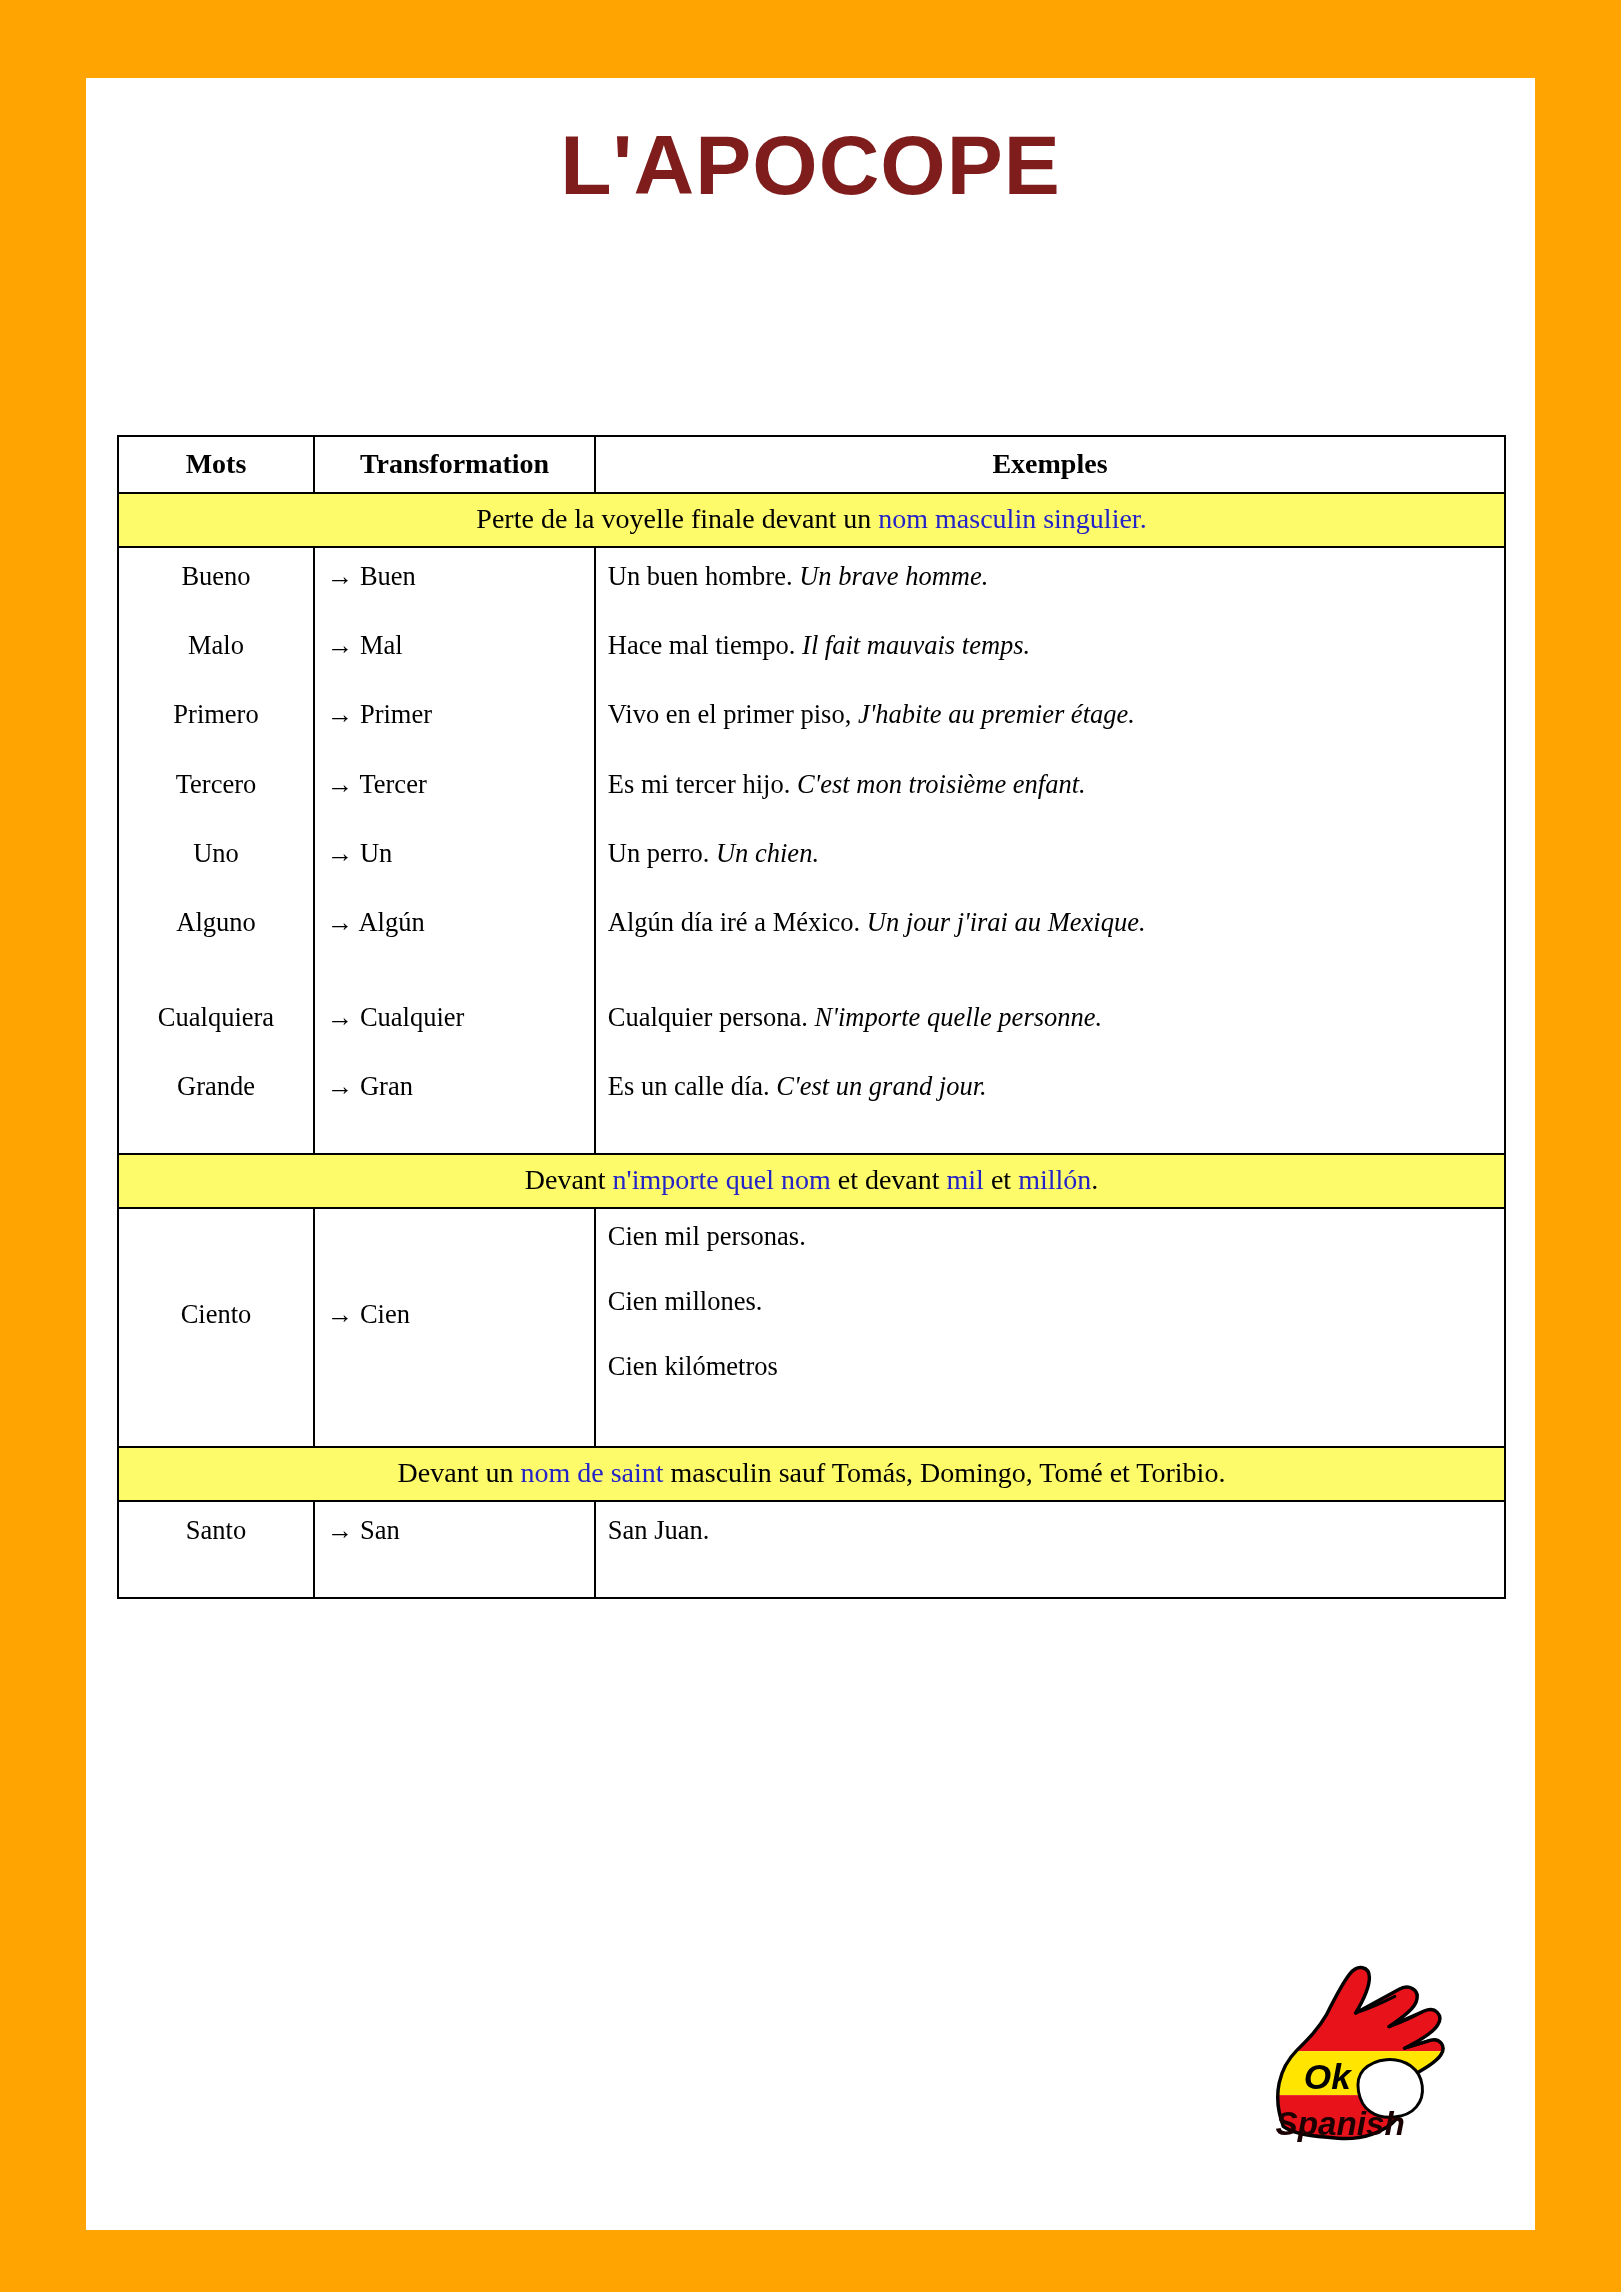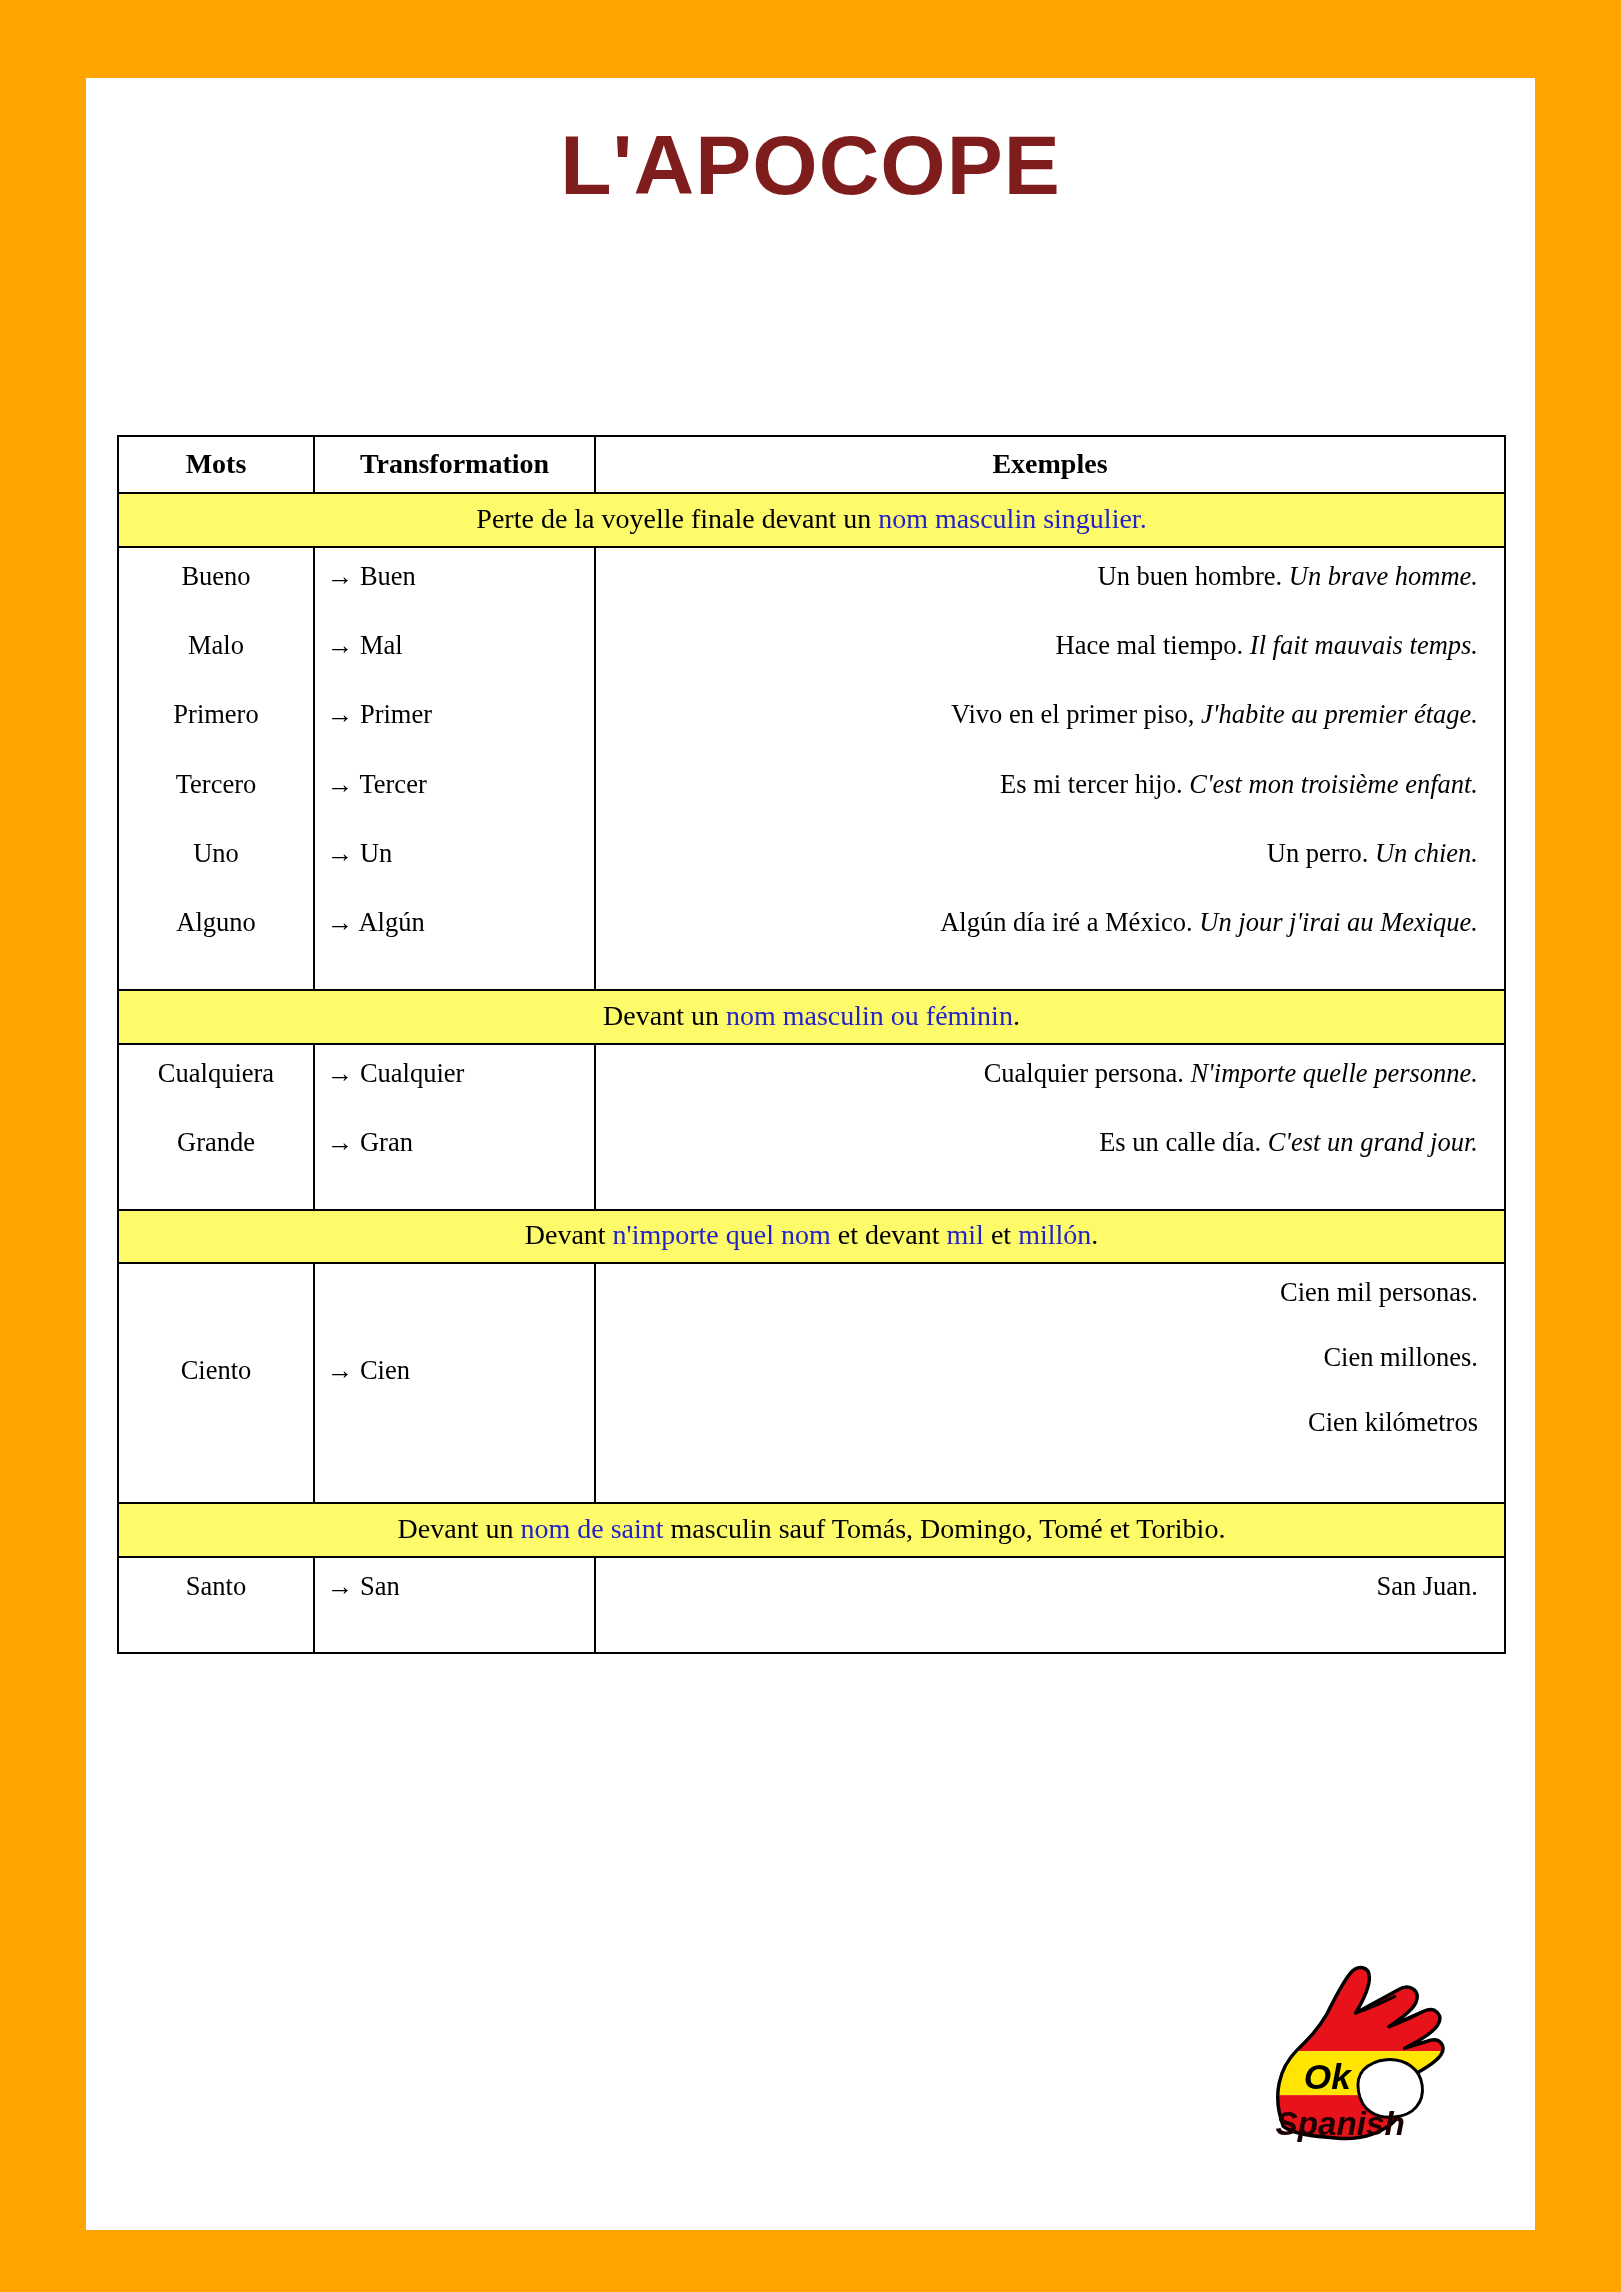"Un buen hombre. Un brave" tr.data-row > td.cell-exemples { text-align: right -> left }
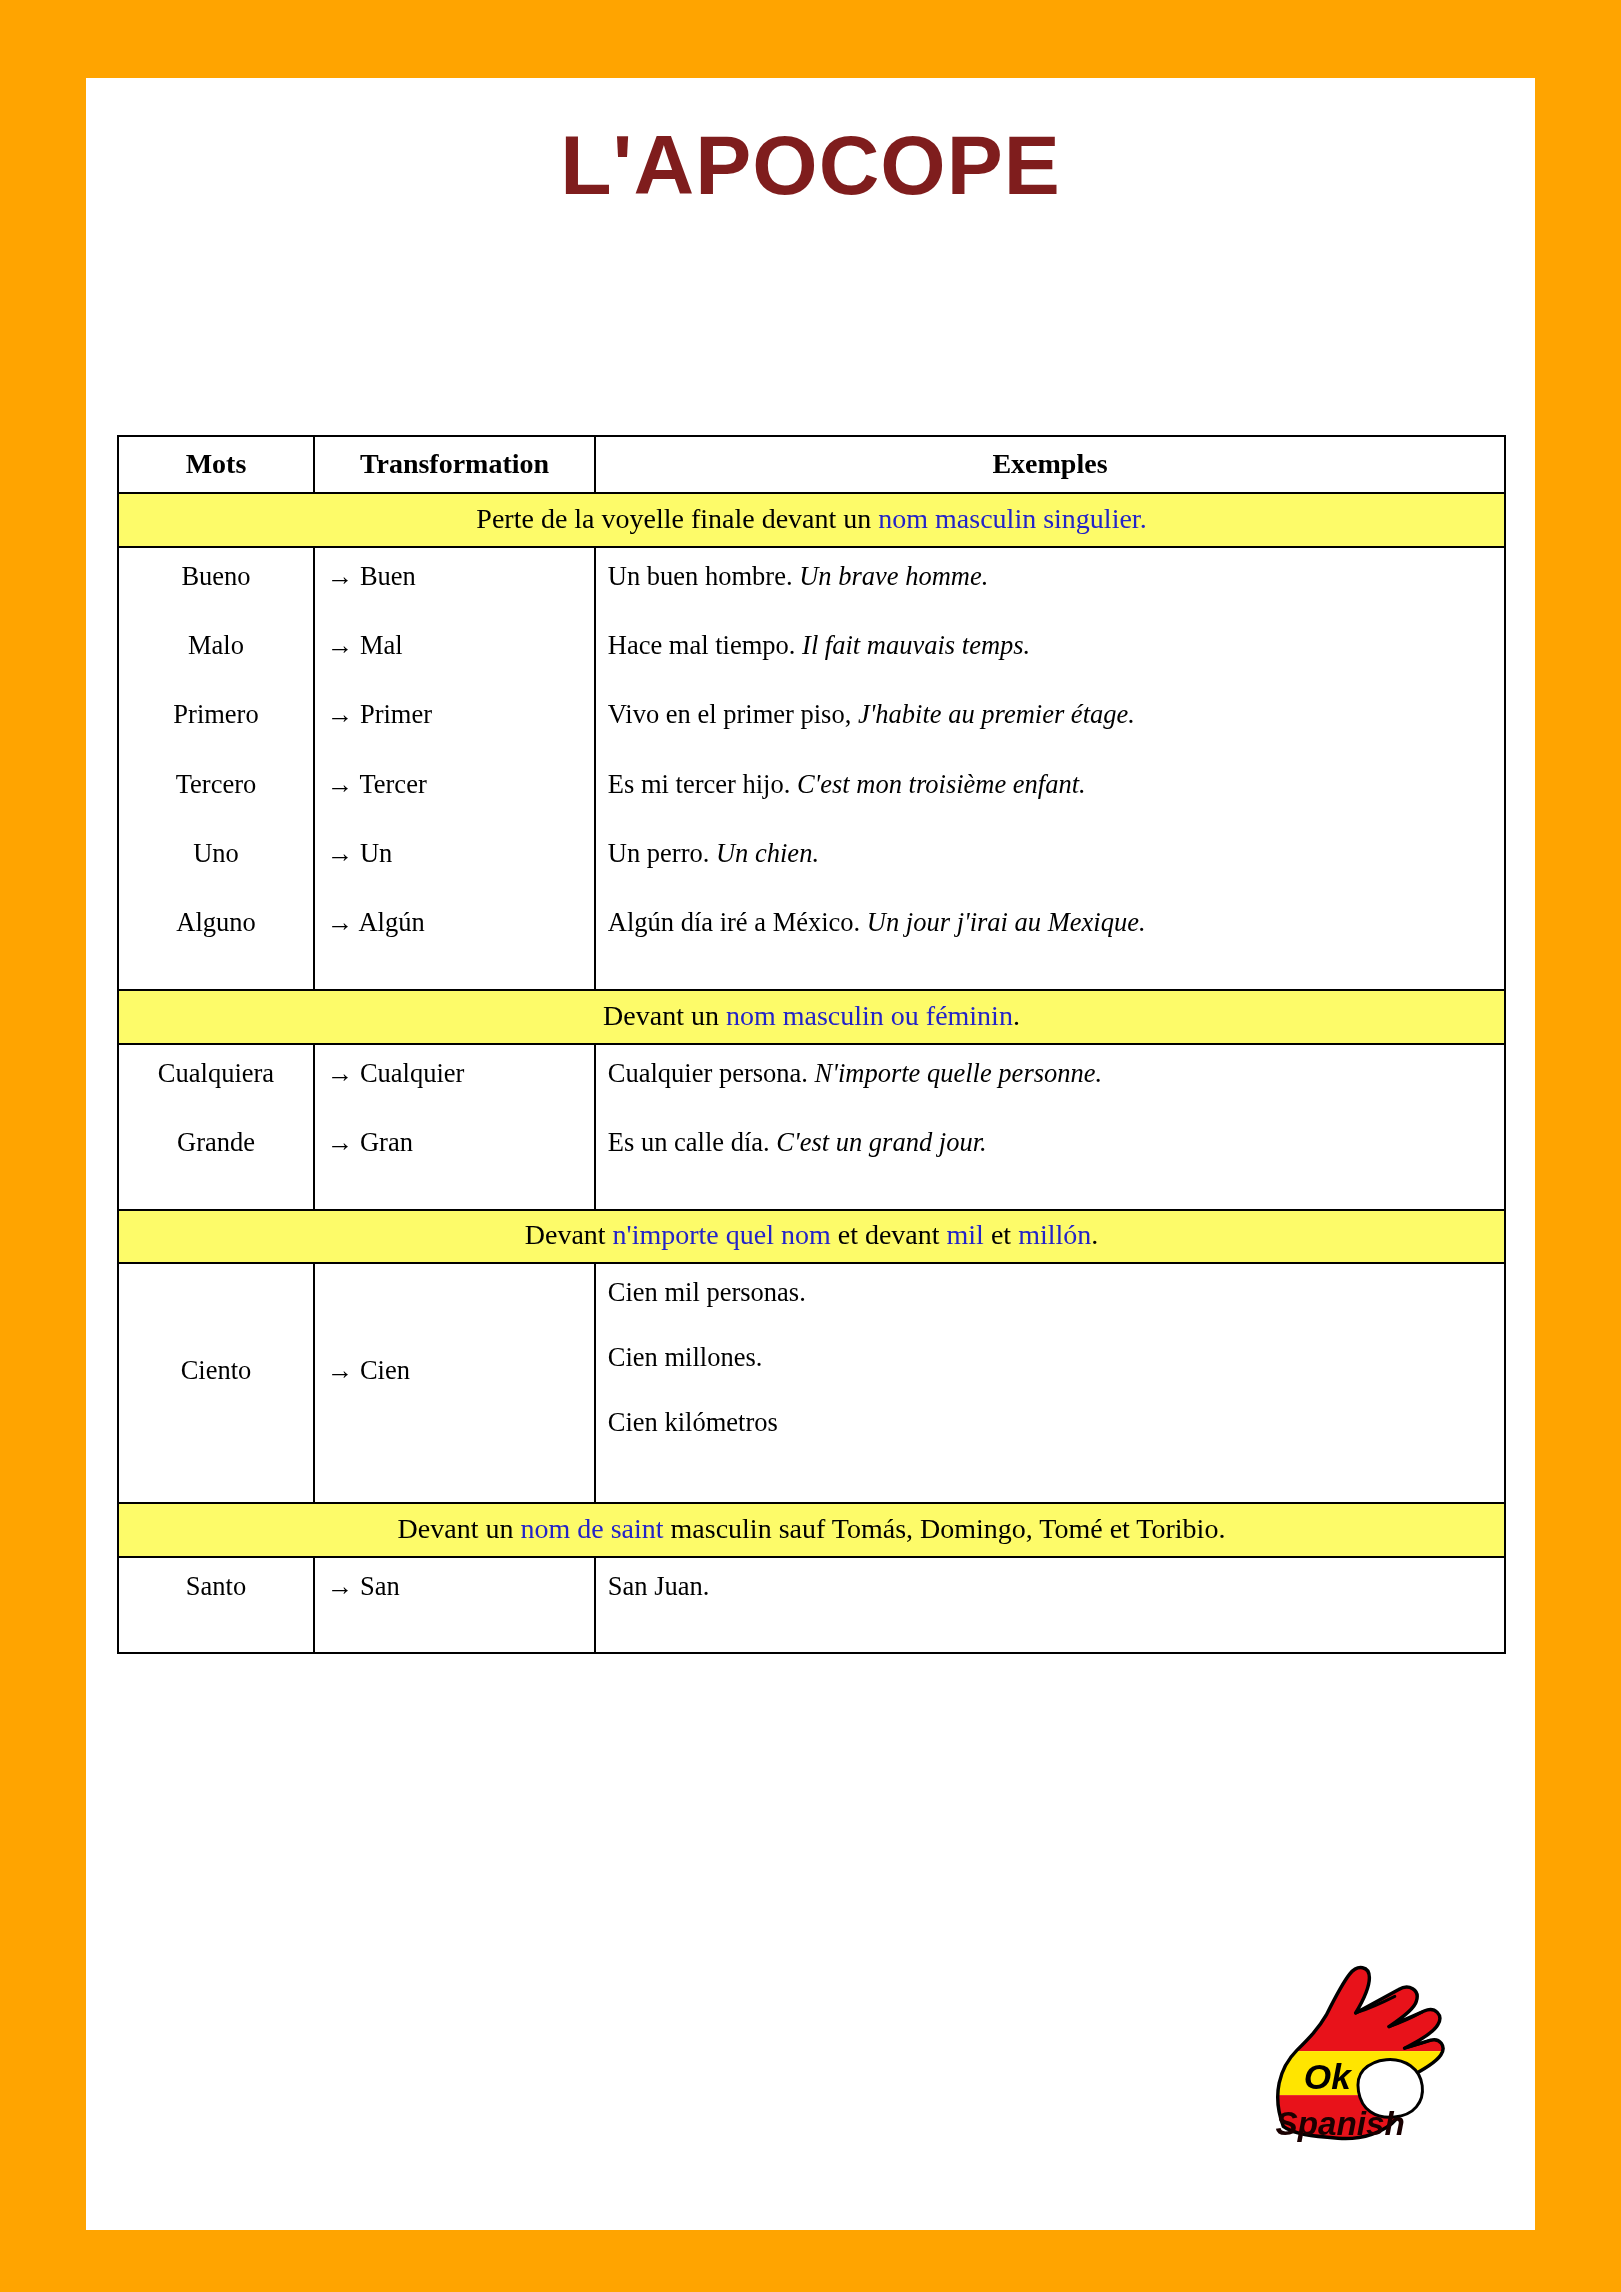"Devant un nom masculin ou" tr.banner-row { html: <tr> <td><span>Devant un </span><span>nom masculin ou féminin</span><span>.</span></td> </tr> -> none }
